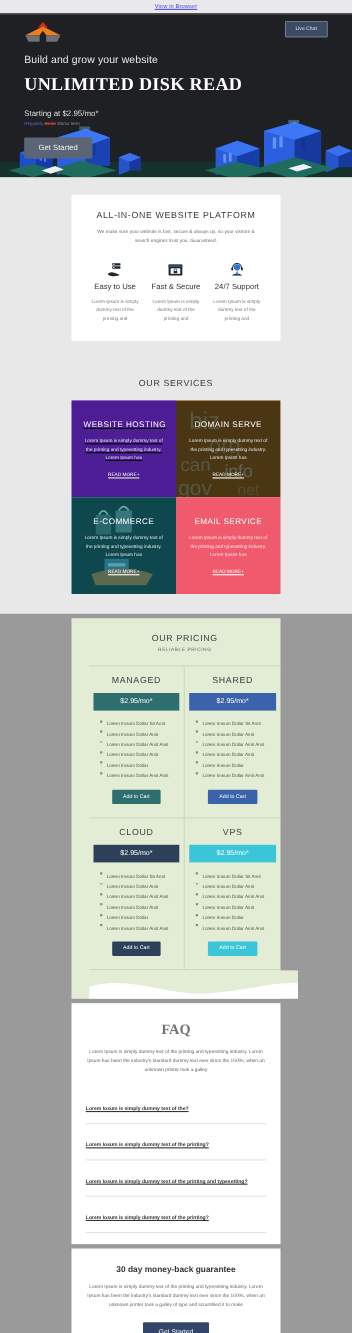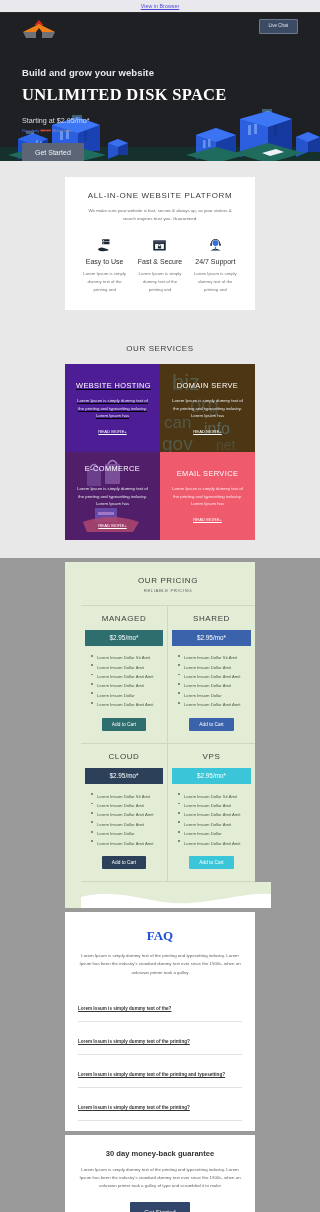"Build and grow your website" .hero-sub { font-weight: 700 -> 400; margin-top: 22px -> 4px }
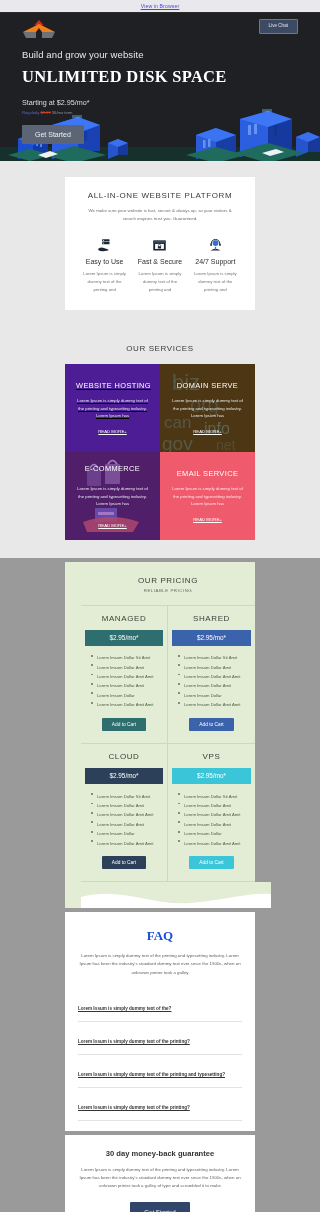"UNLIMITED DISK SPACE" div.hero-title { text: SPACE -> READ }
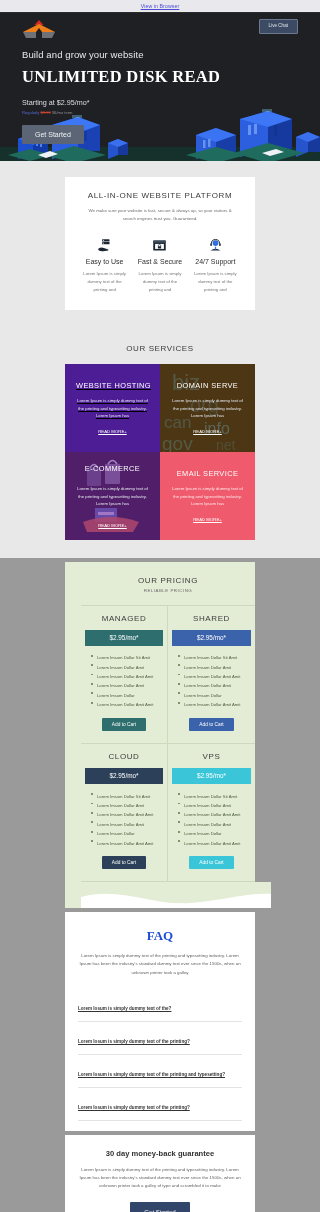"E-COMMERCE" .svc-ecom { background: #a21caf -> #0f766e; justify-content: space-between -> none }
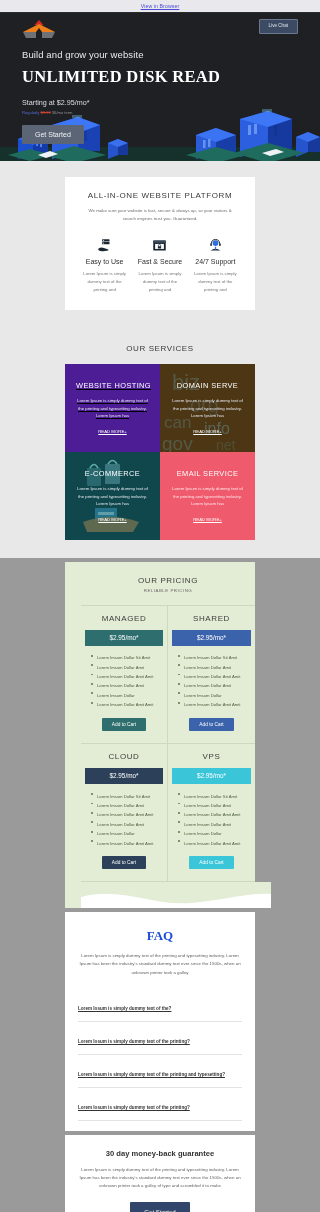"FAQ" .faq h2 { color: #1d4ed8 -> #737373 }
